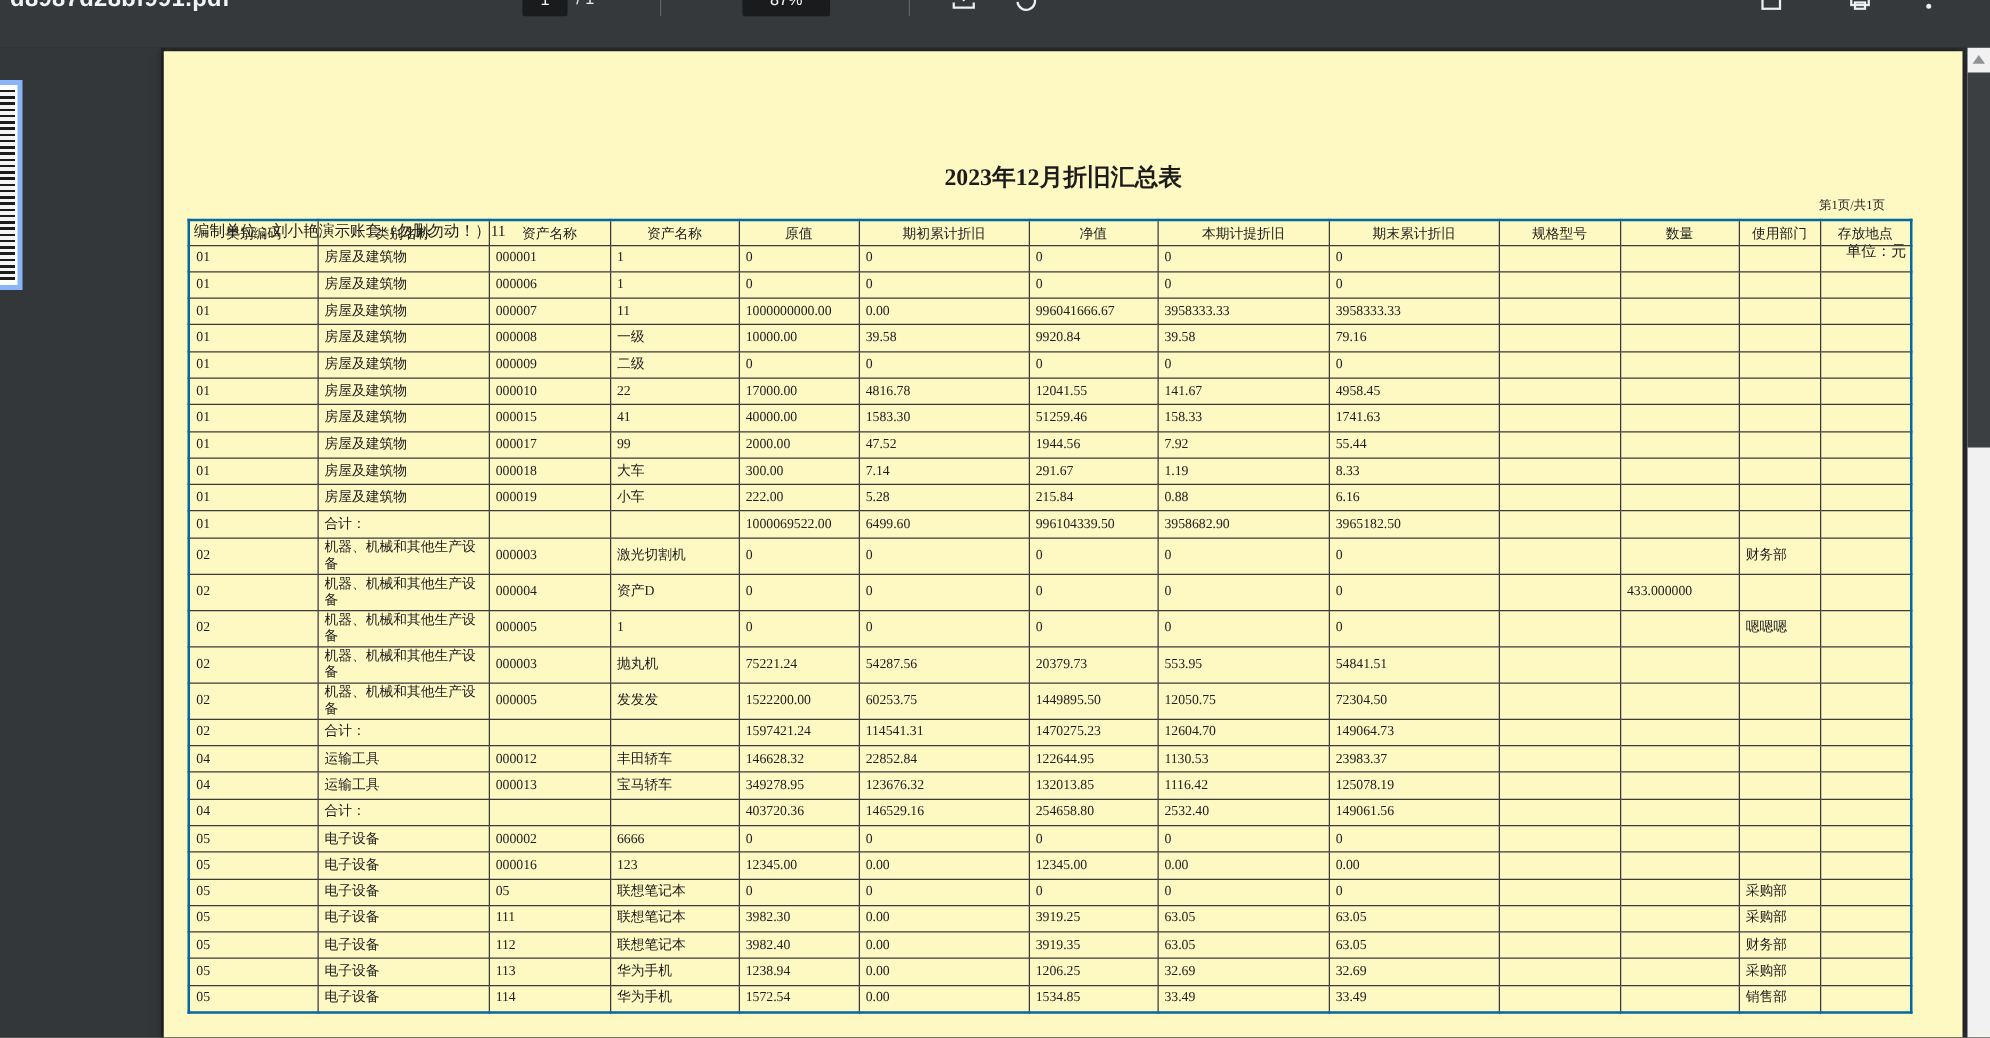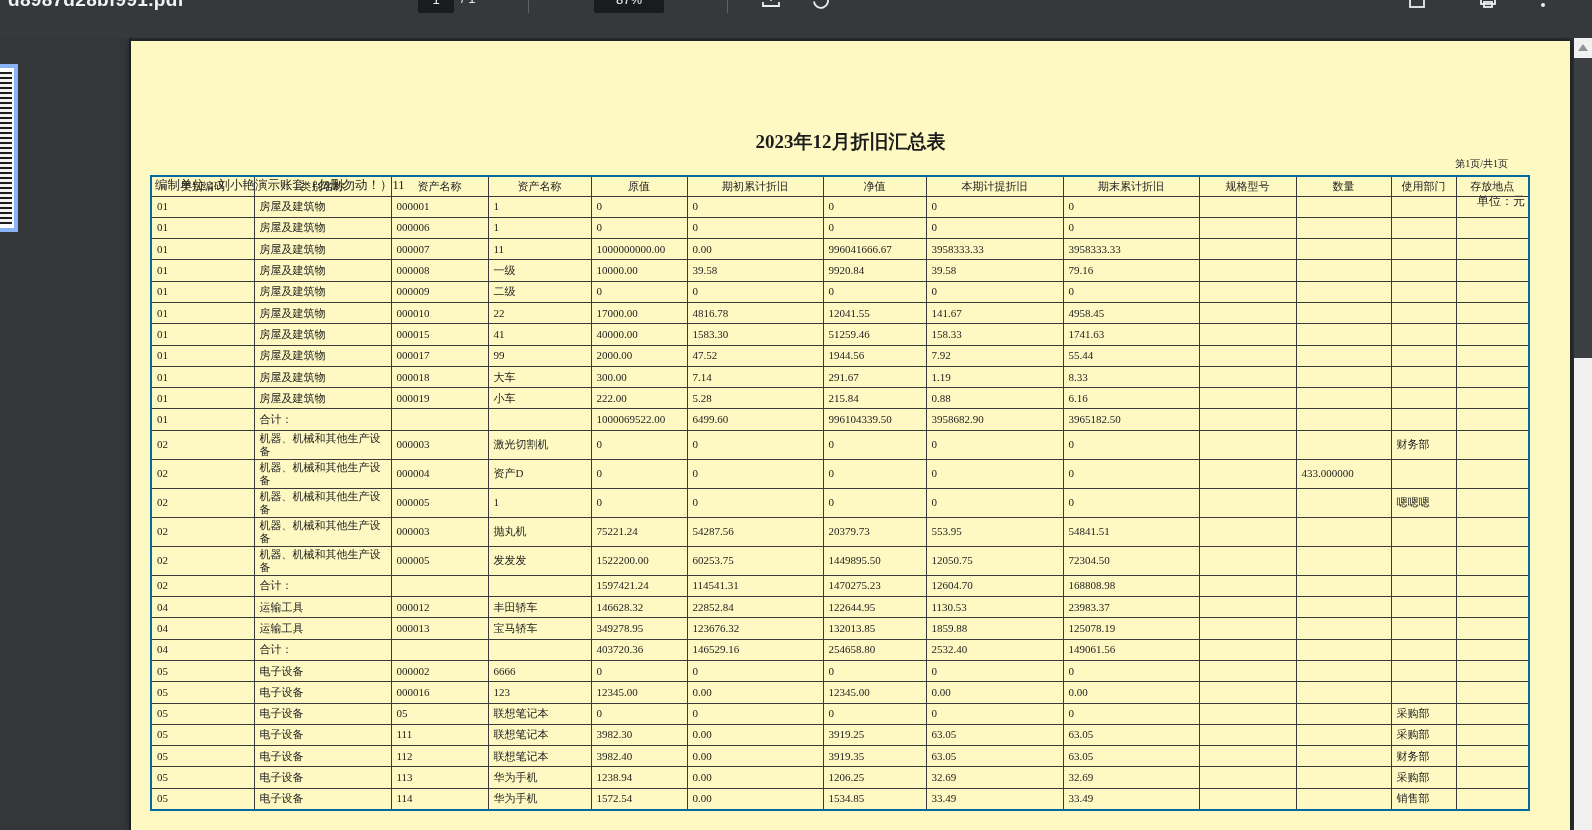"168808.98" td { text: 168808.98 -> 149064.73 }
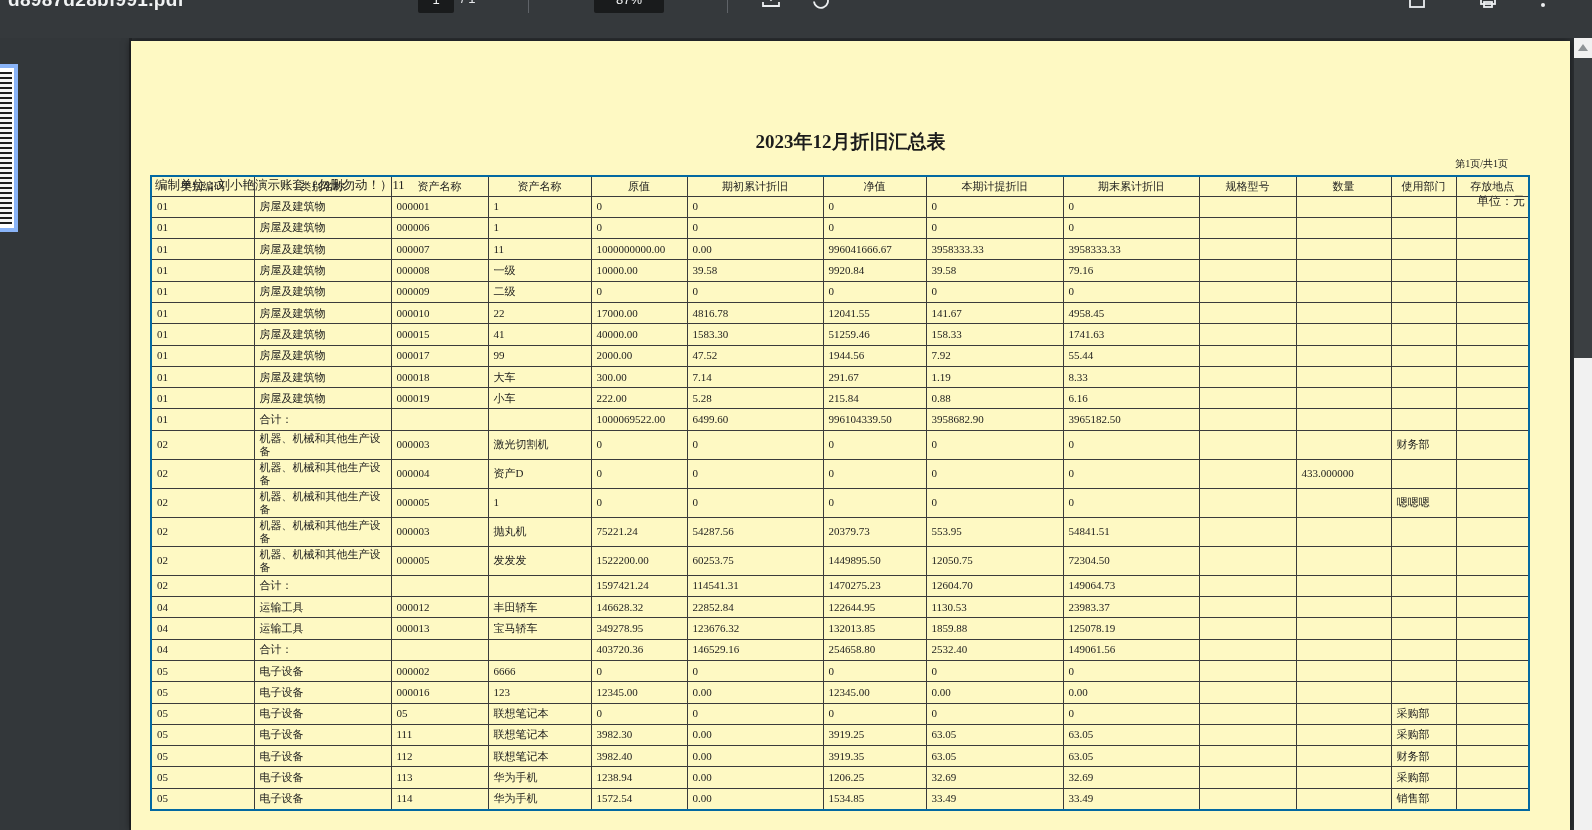"1859.88" td { text: 1859.88 -> 1116.42 }
